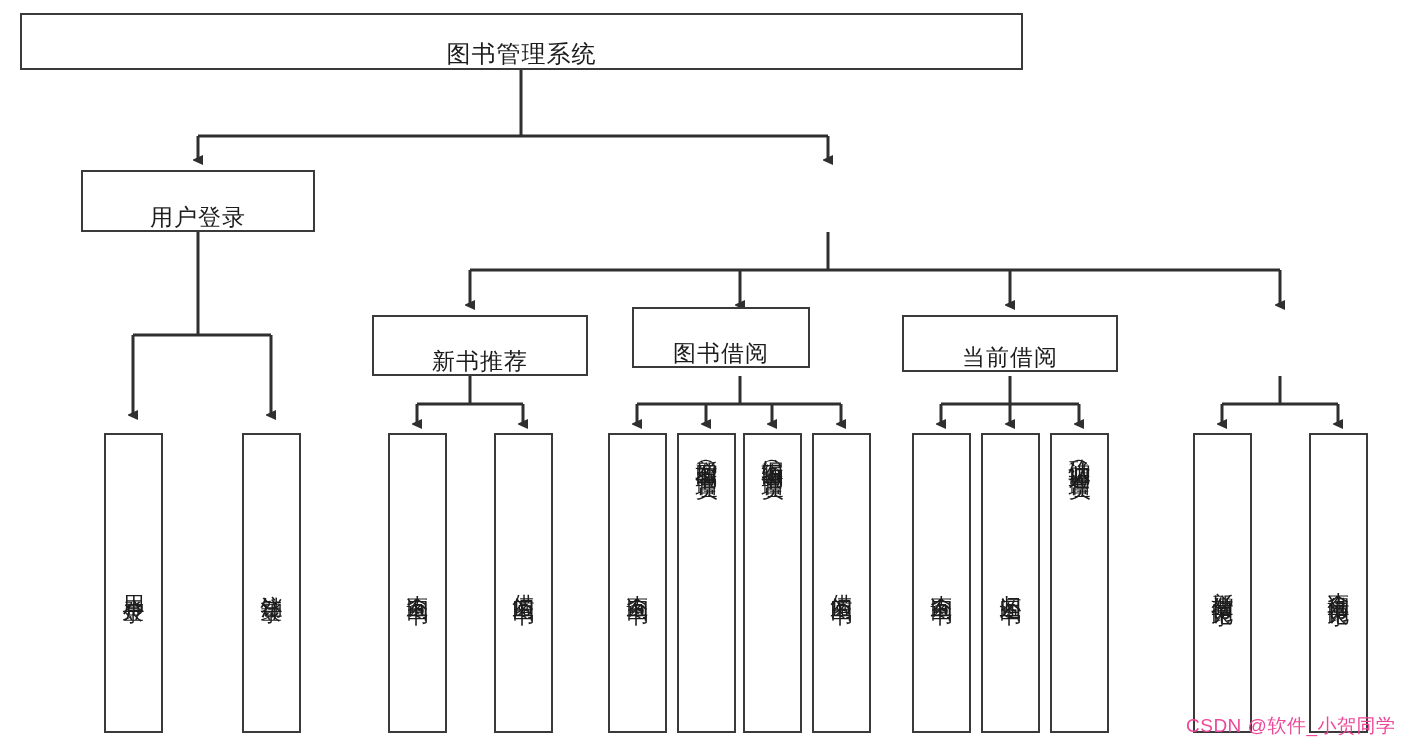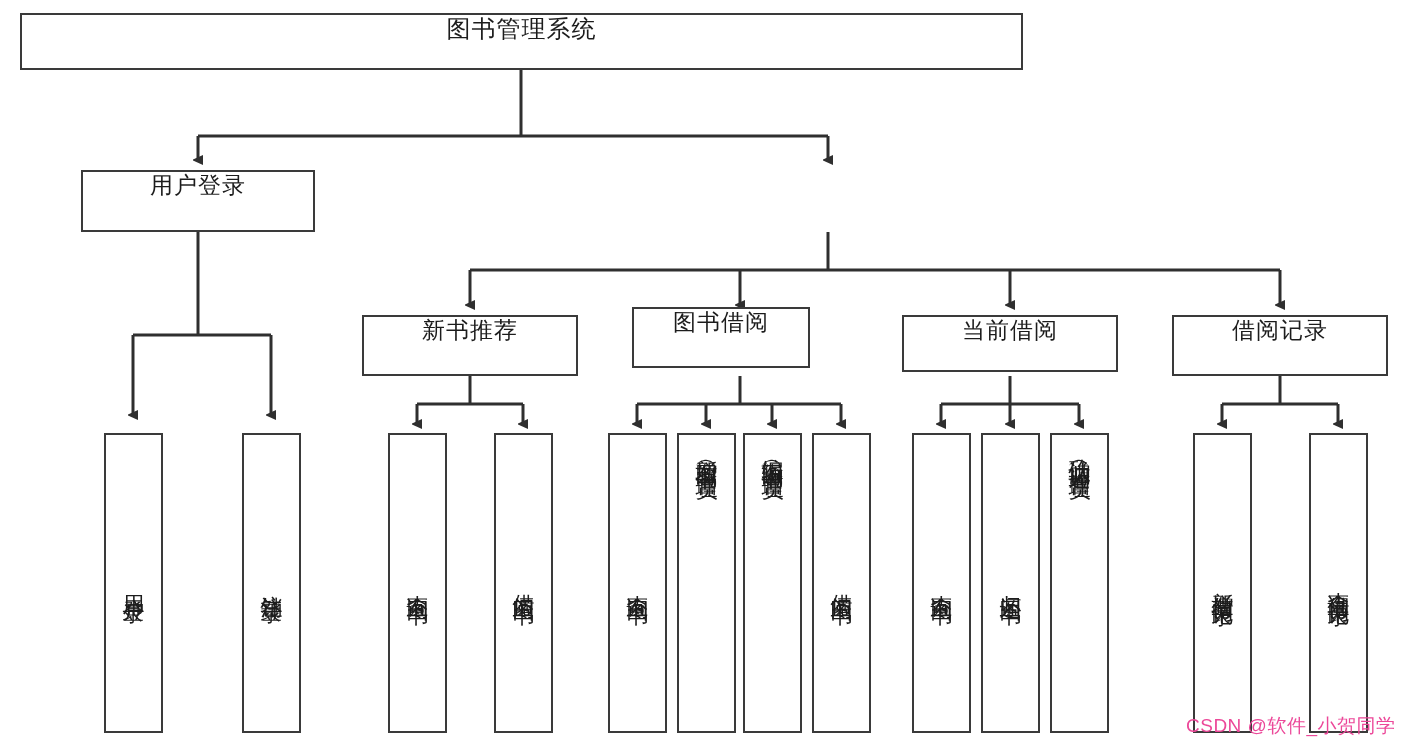"图书管理系统" .node { align-items: flex-start -> flex-end }
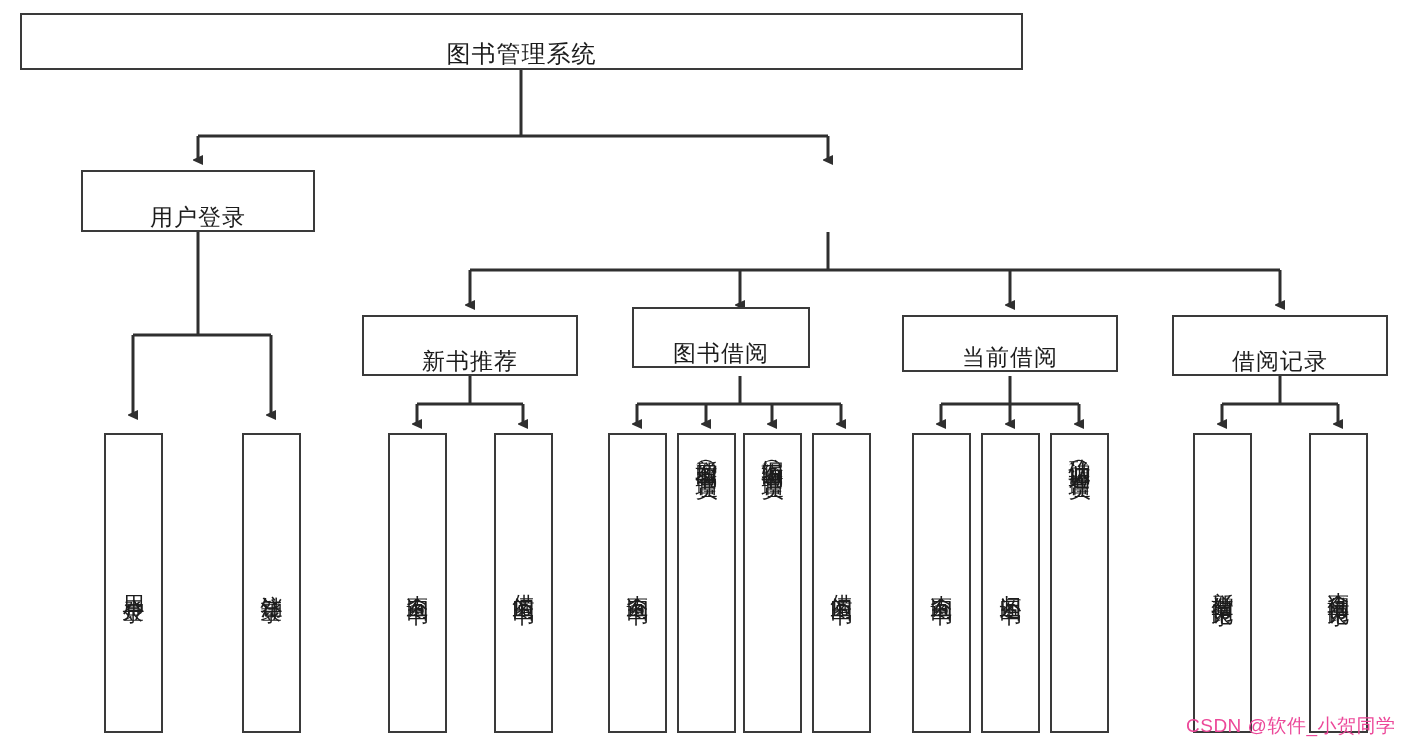"新书推荐" div.node { left: 362px -> 372px }
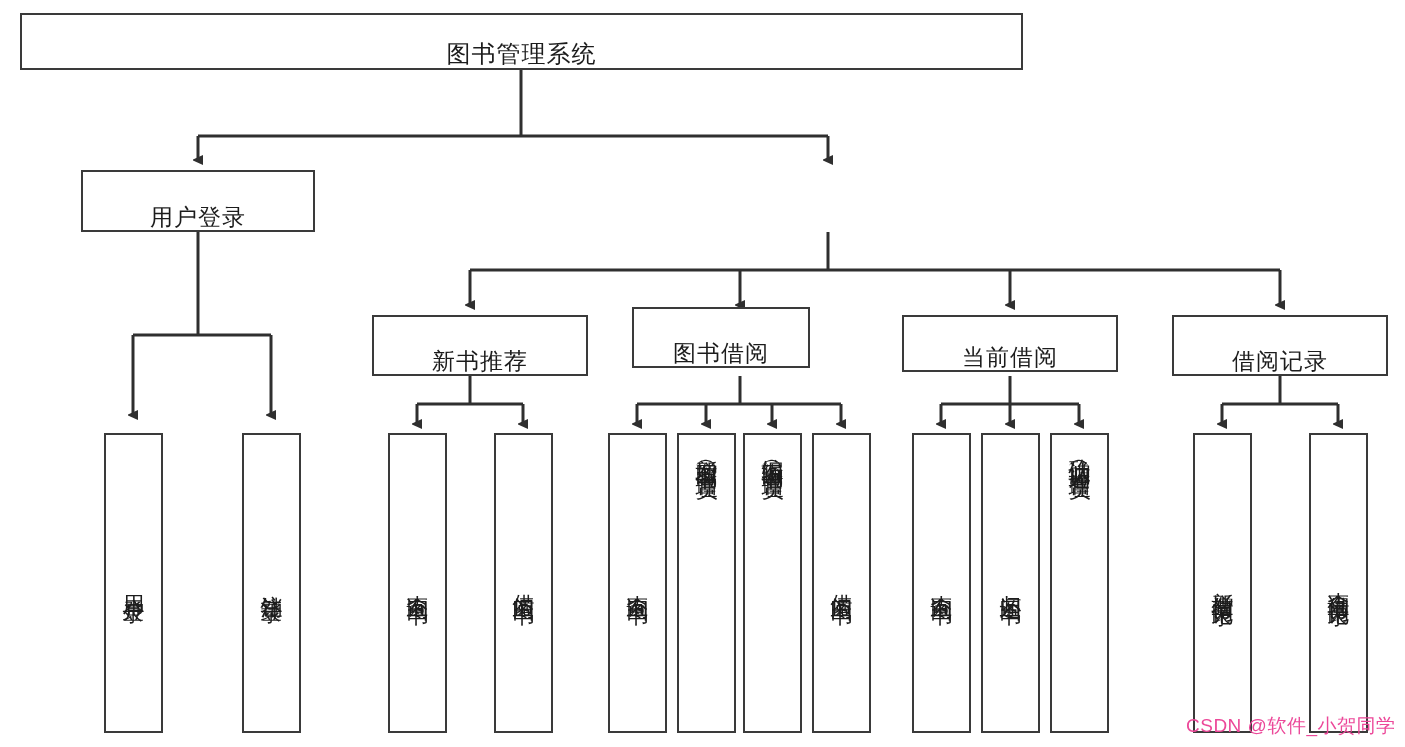"借阅记录" div.node { html: <div> <span>借阅记录</span> </div> -> none }
